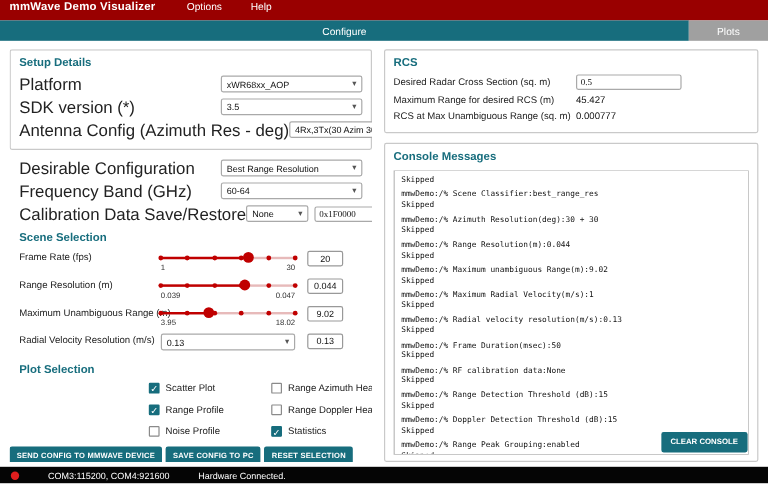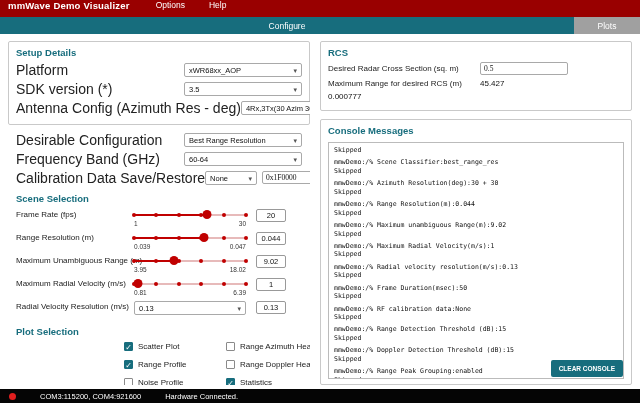"RCS at Max Unambiguous Range" label { html: none -> <label>RCS at Max Unambiguous Range (sq. m)</label> }
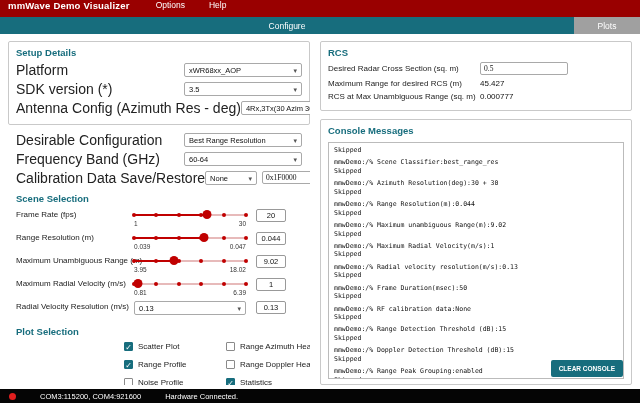"None" .cal-controls { align-items: none -> center }
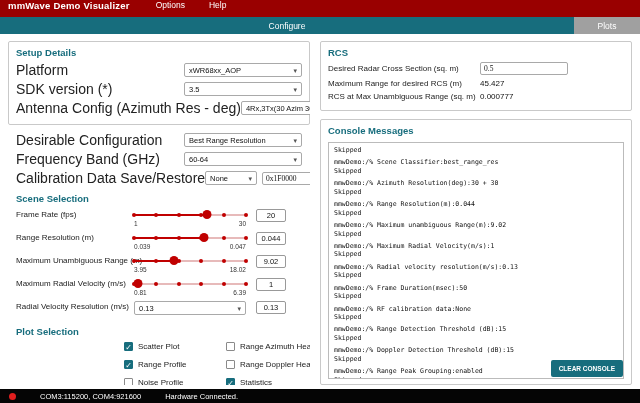"Maximum Radial Velocity (m/s)" div.scene-row { html: <div> <label>Maximum Radial Velocity (m/s)</label> <div> <div></div> <div></div> <div></div> <span>0.81</span> <span>6.39</span> <span></span> <span></span> <span></span> <span></span> <span></span> <span></span> </div> <input> </div> -> none }
